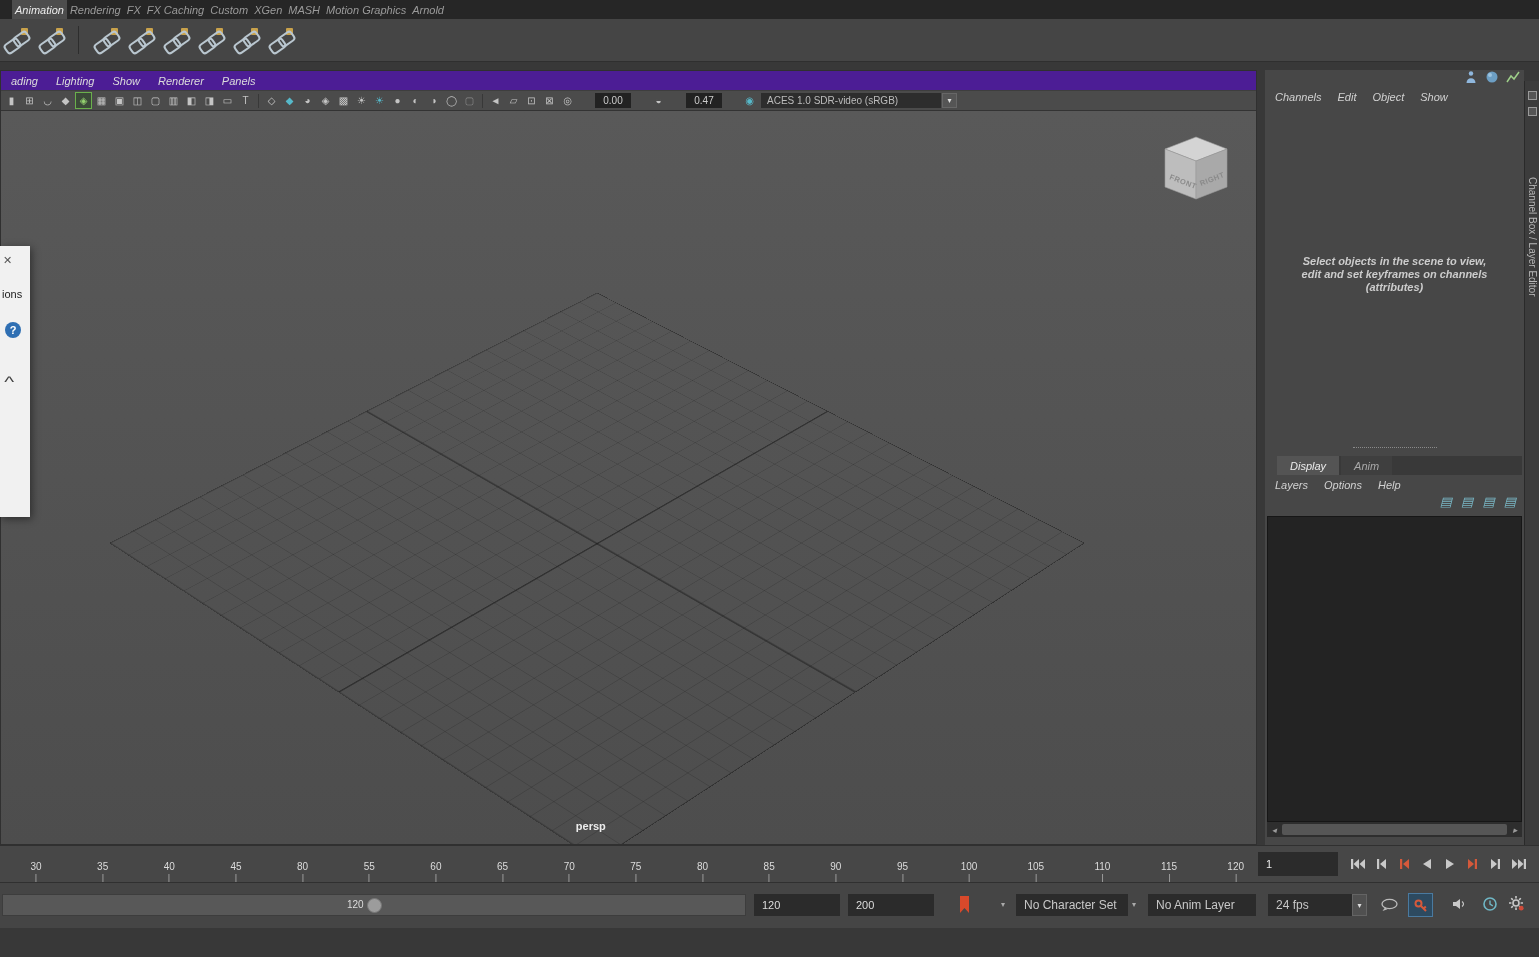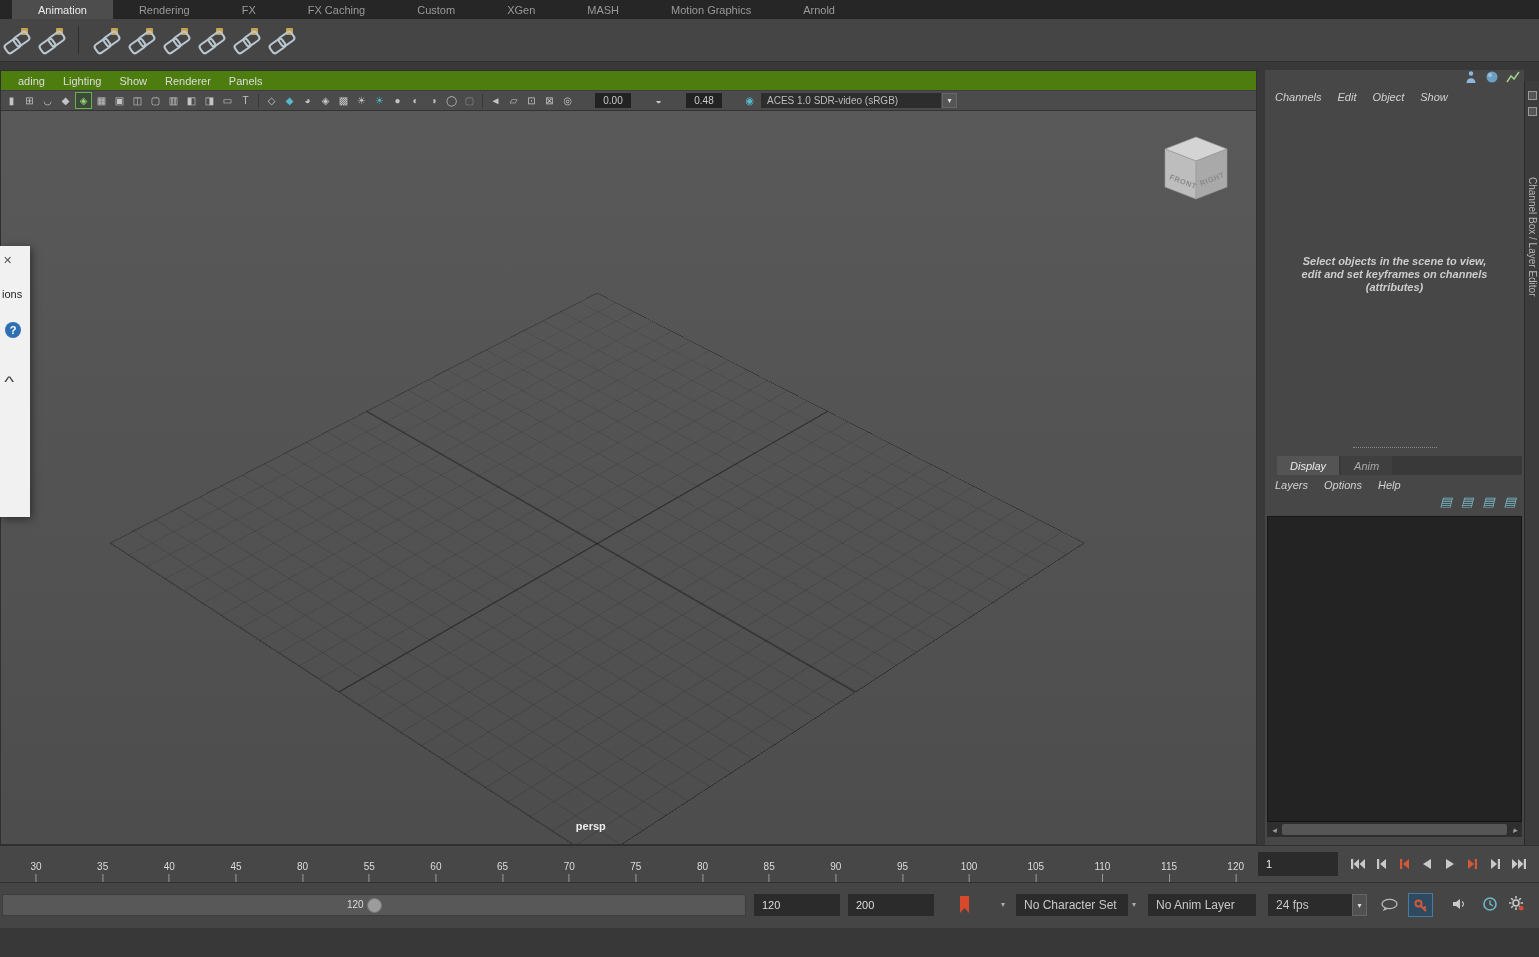"Animation" .menu-tab { font-style: none -> italic; padding: 0 26px -> 0 3px }
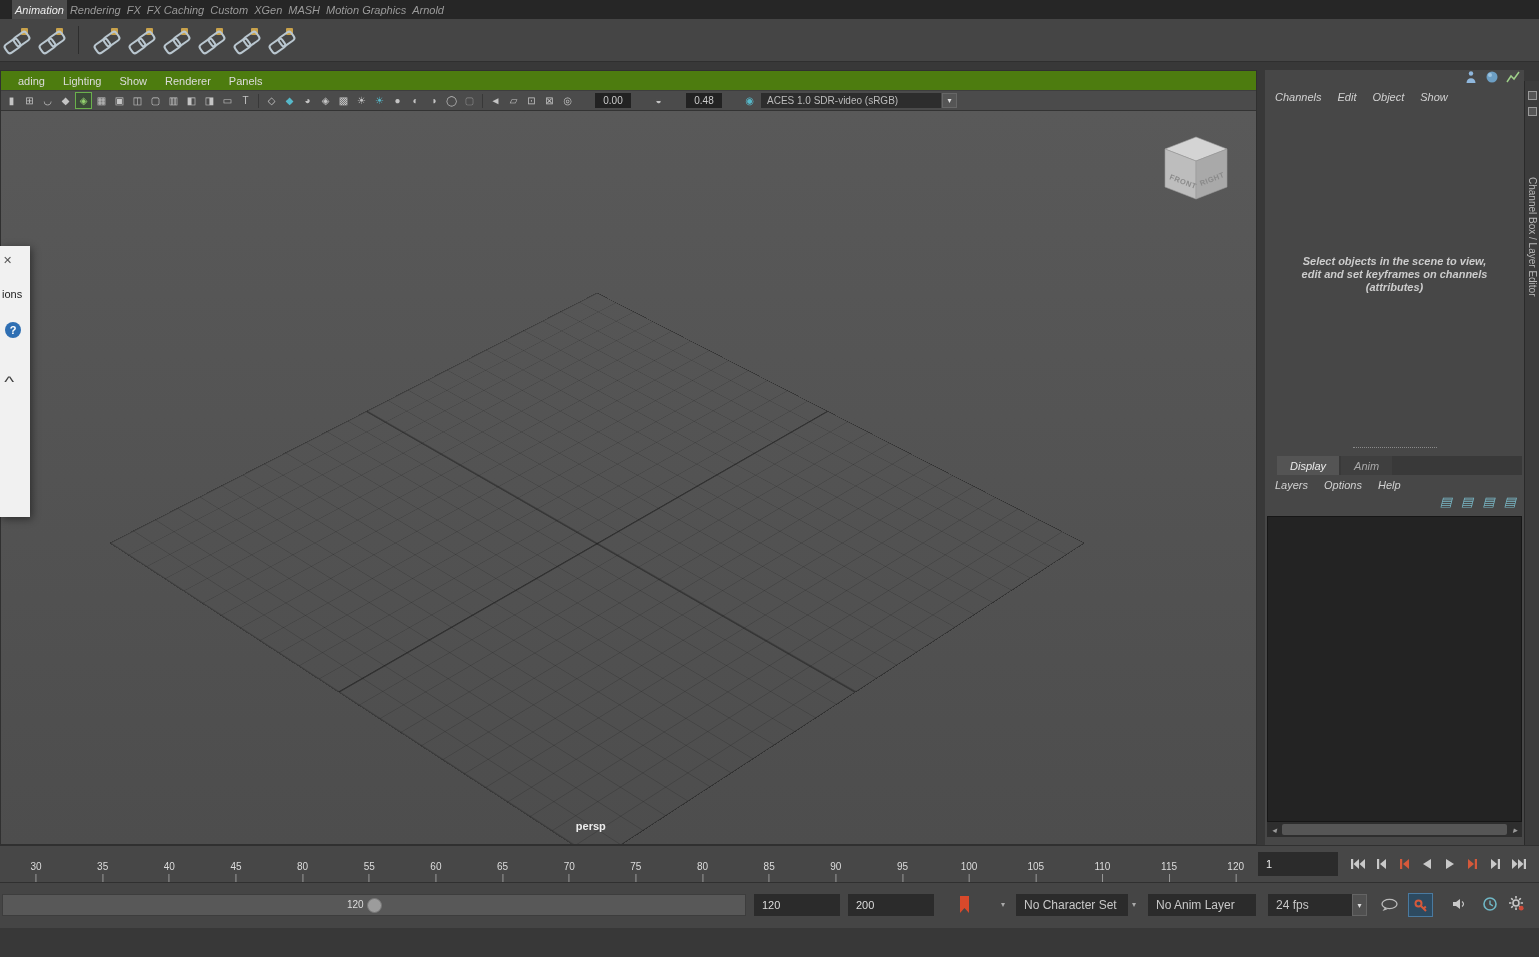"ading" .panel-menus { background: #4d7c0f -> #4c1d95; font-style: none -> italic; padding-left: 8px -> 1px }
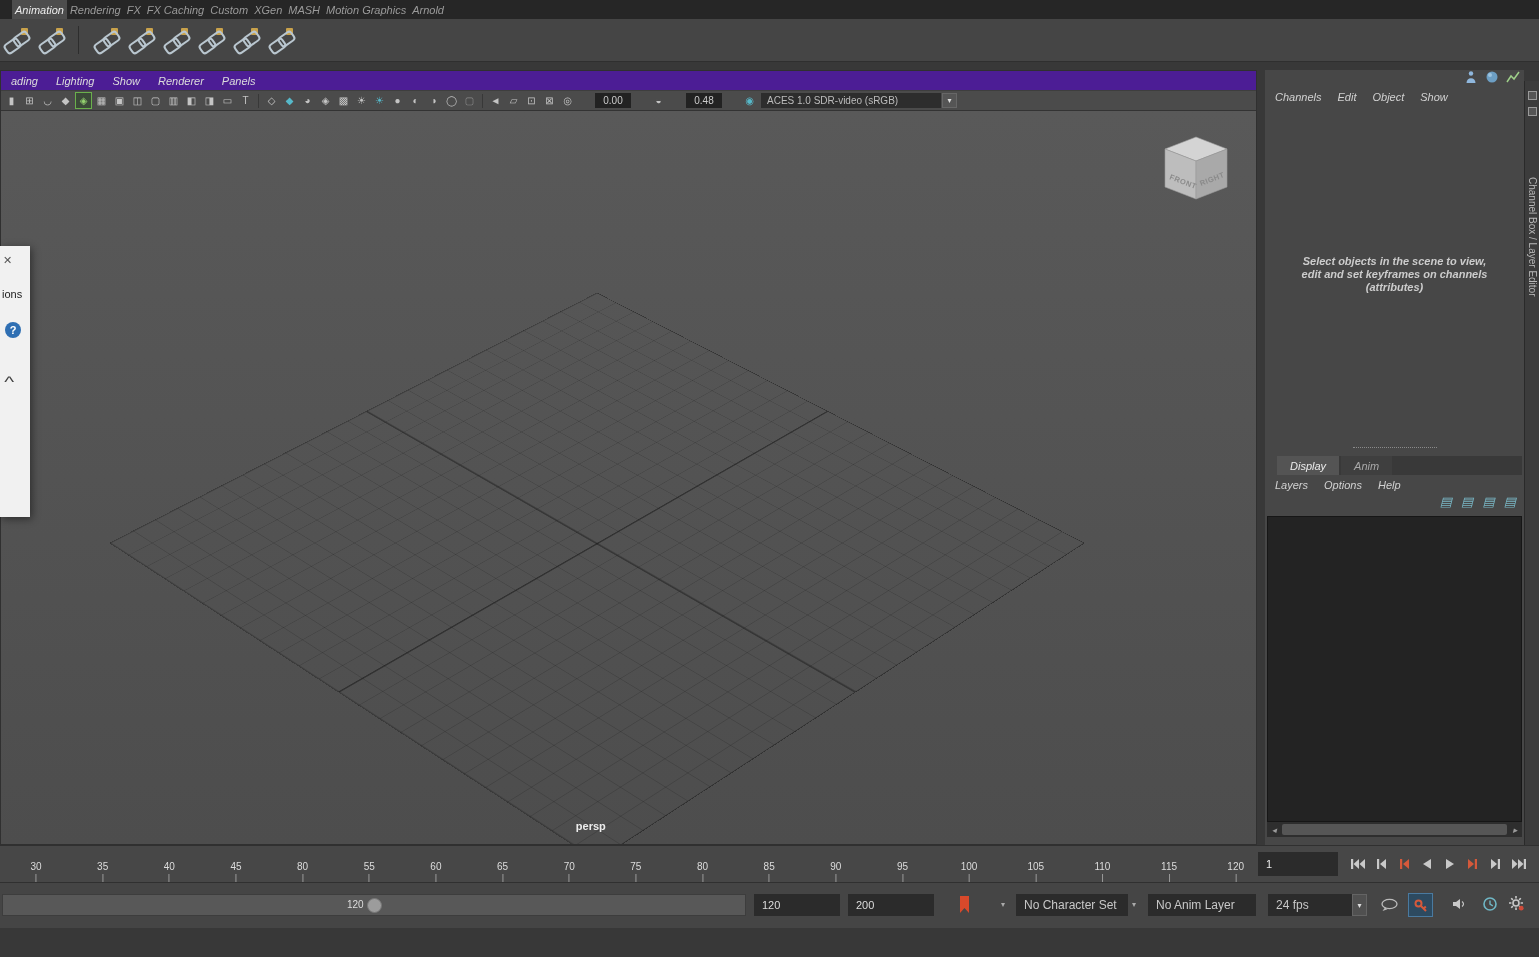"0.48" div.vp-field { text: 0.48 -> 0.47 }
